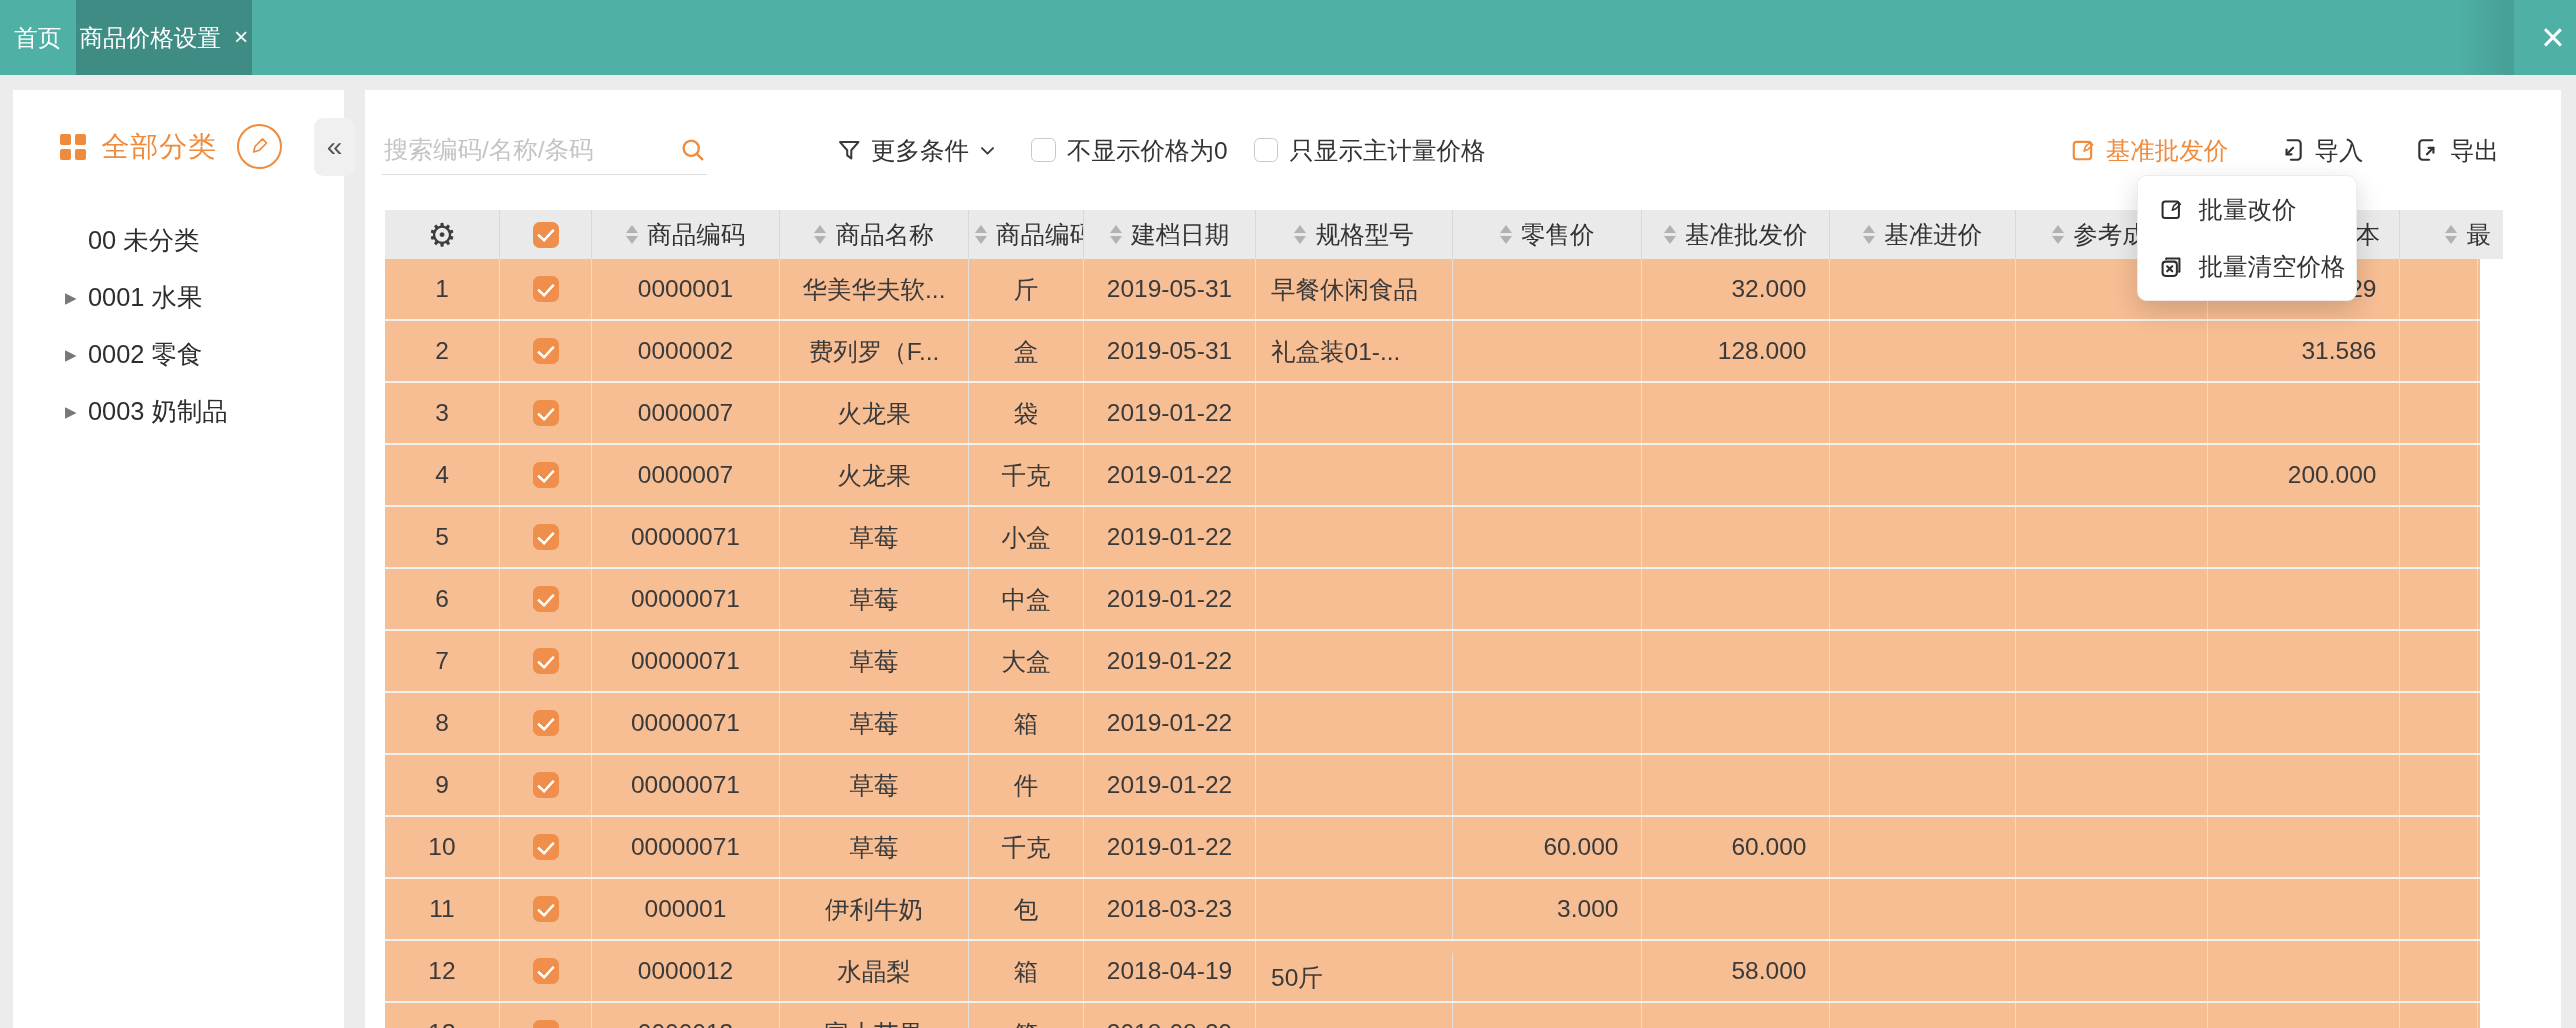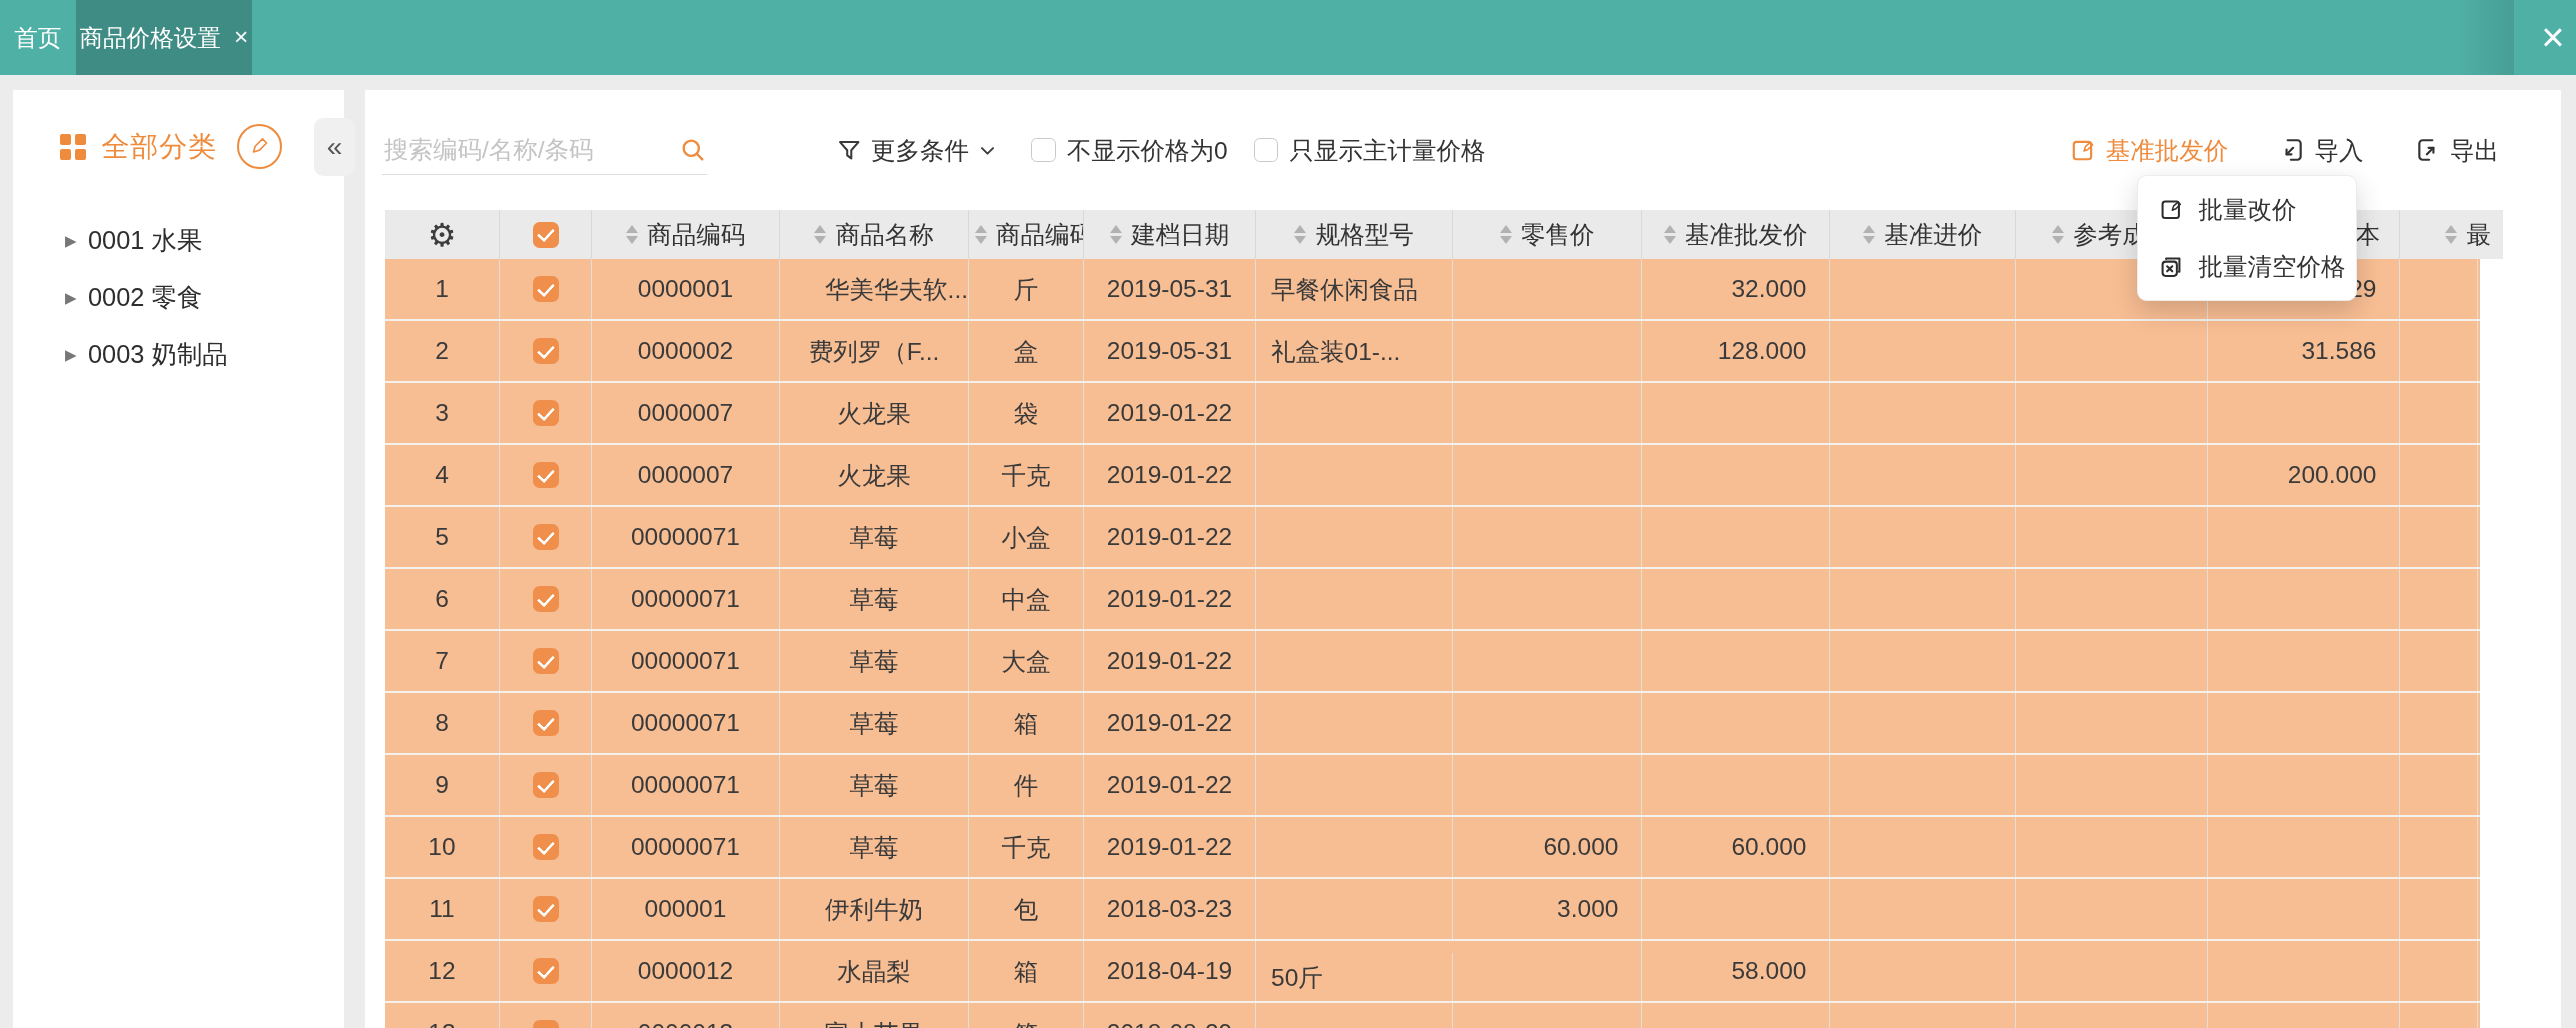"00 未分类" div.tree-item { html: none -> <div> <span>00 未分类</span> </div> }
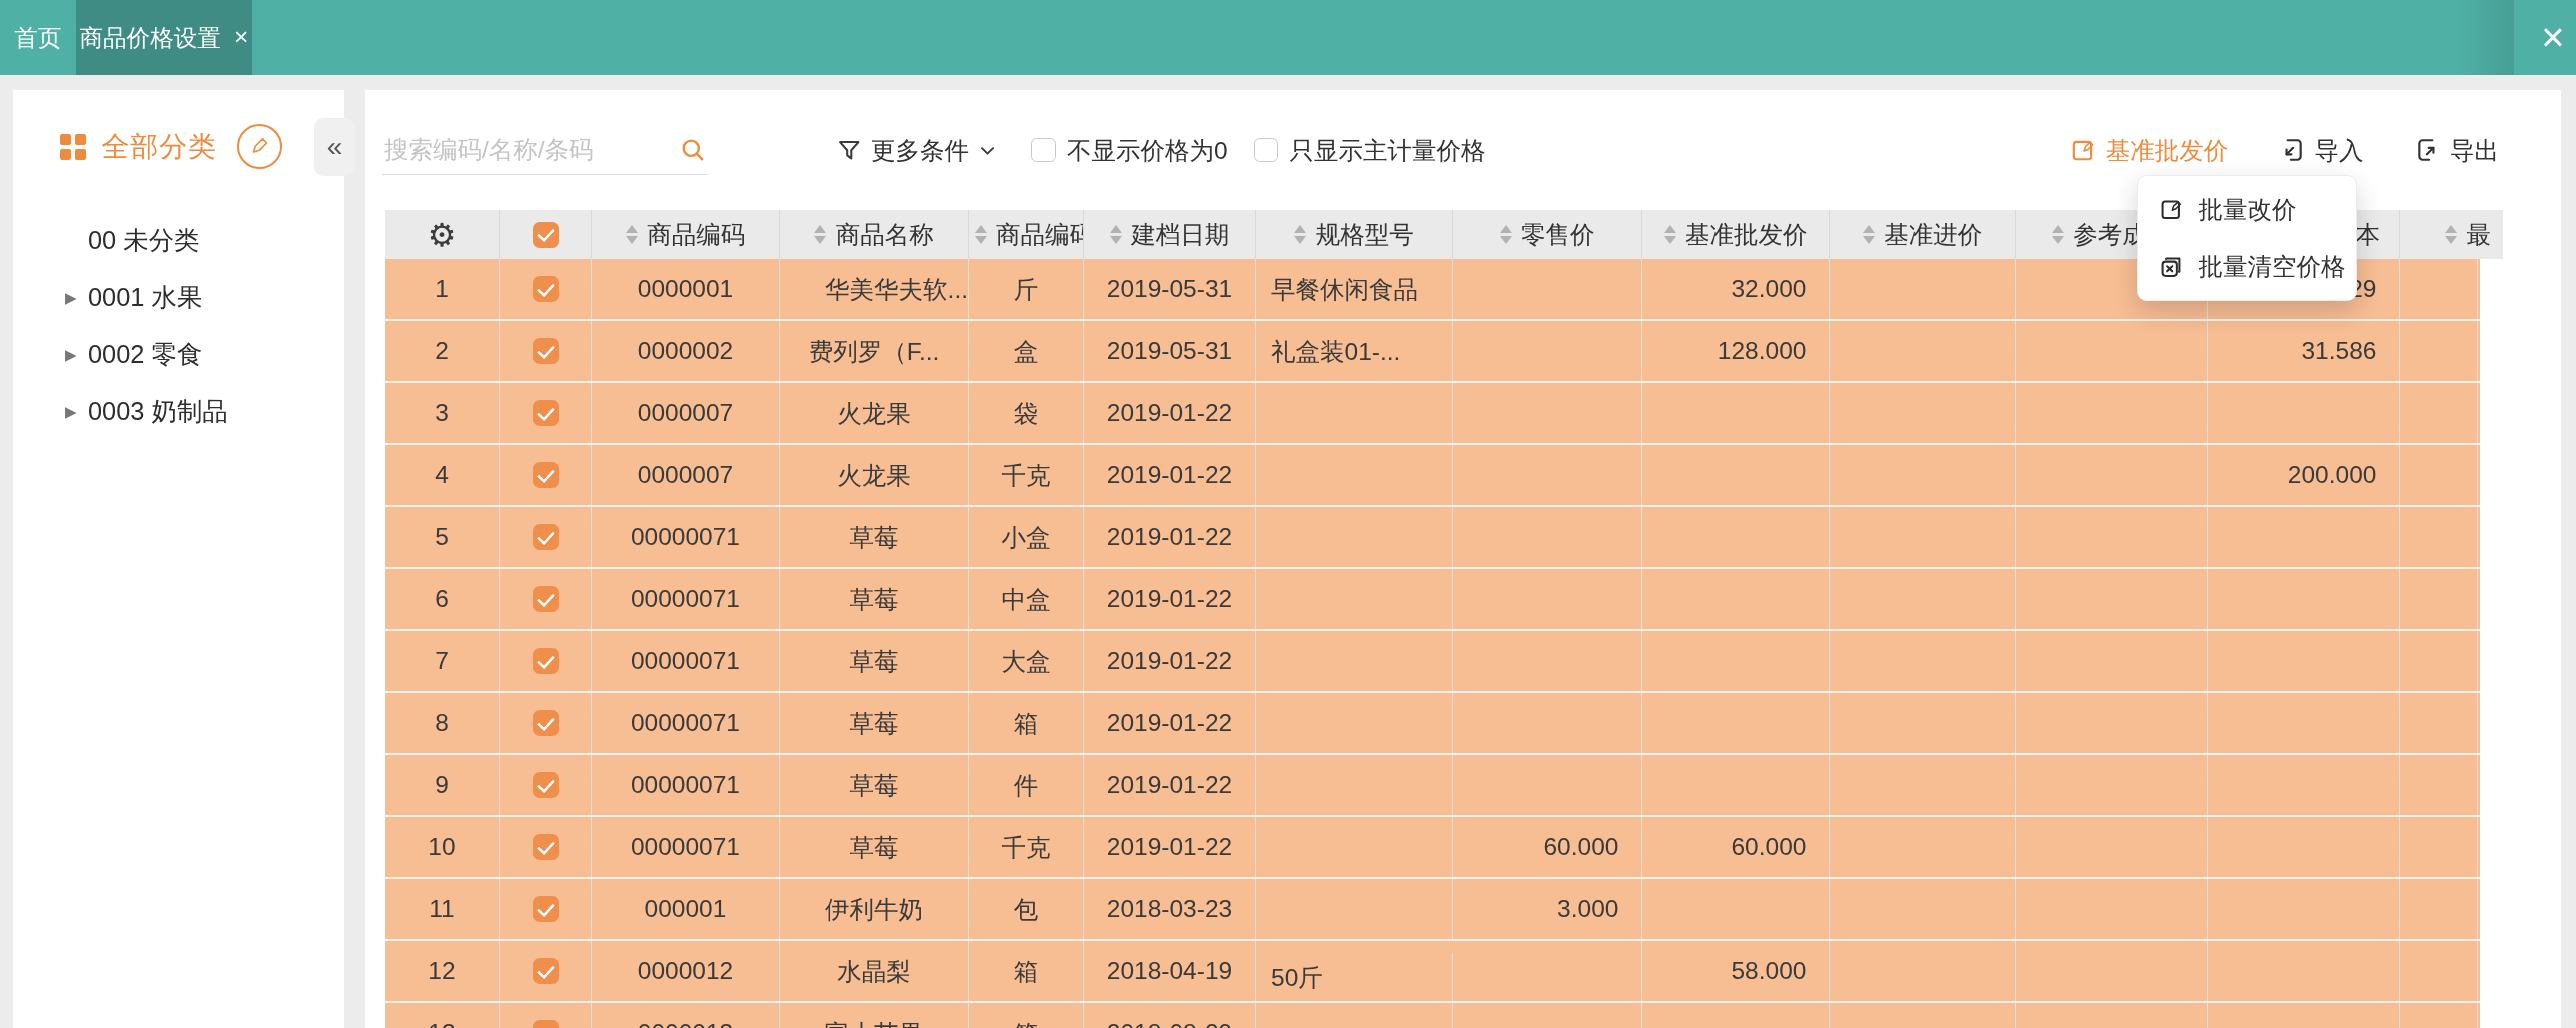"华美华夫软..." div.tcell { justify-content: flex-end -> none }
